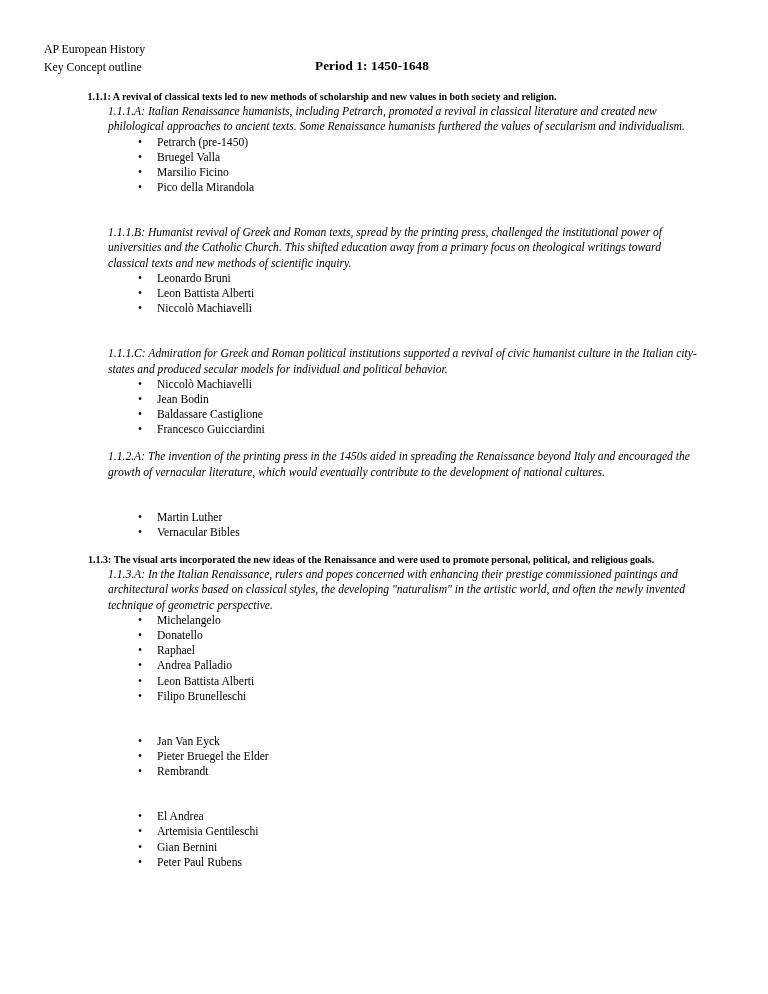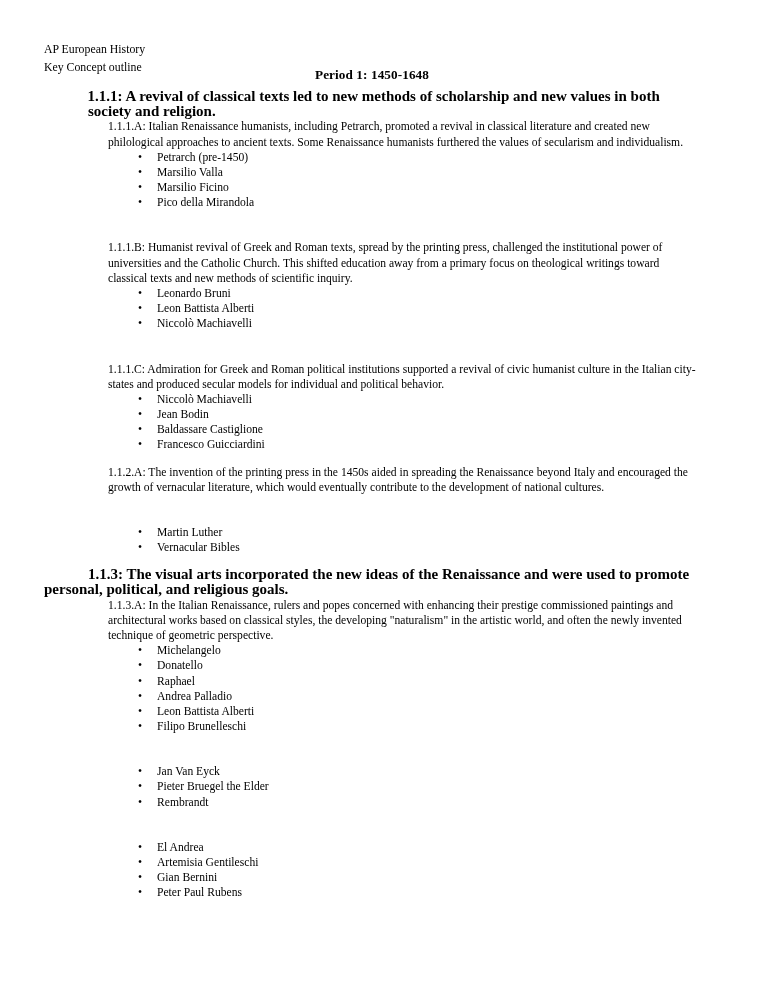"Period 1: 1450-1648" .doc-title { top: 26px -> 17px }
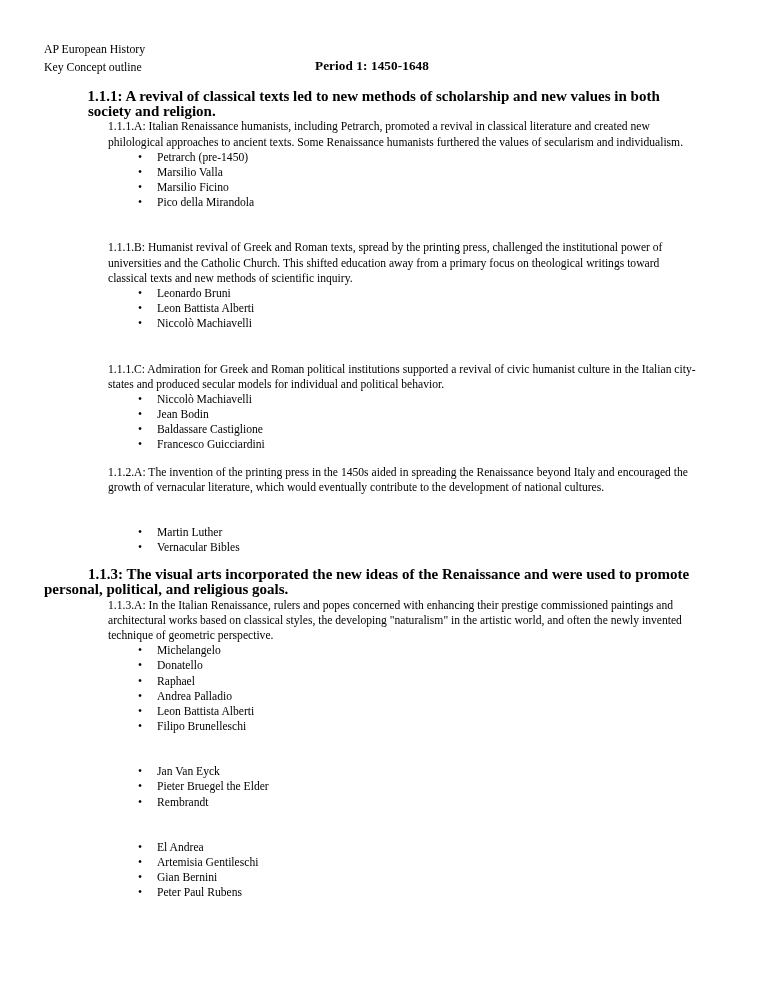"1.1.1: A revival of classical" .kc-heading { font-size: 15px -> 10px }
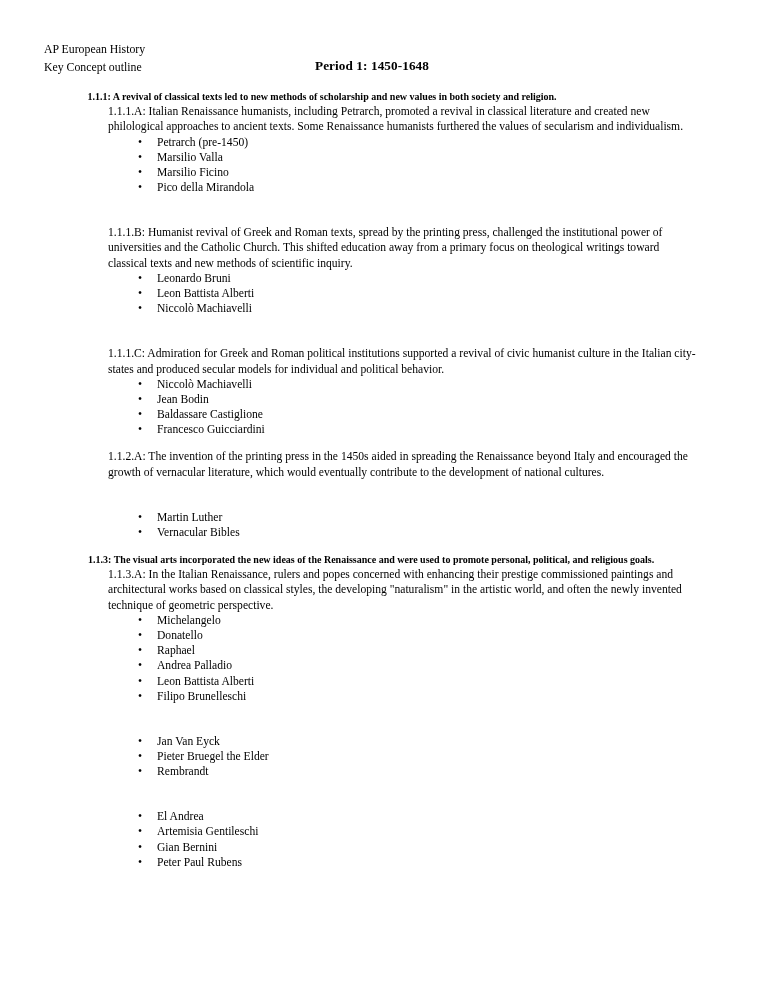"1.1.1.A: Italian Renaissance humanists," .ev-para { font-style: none -> italic }
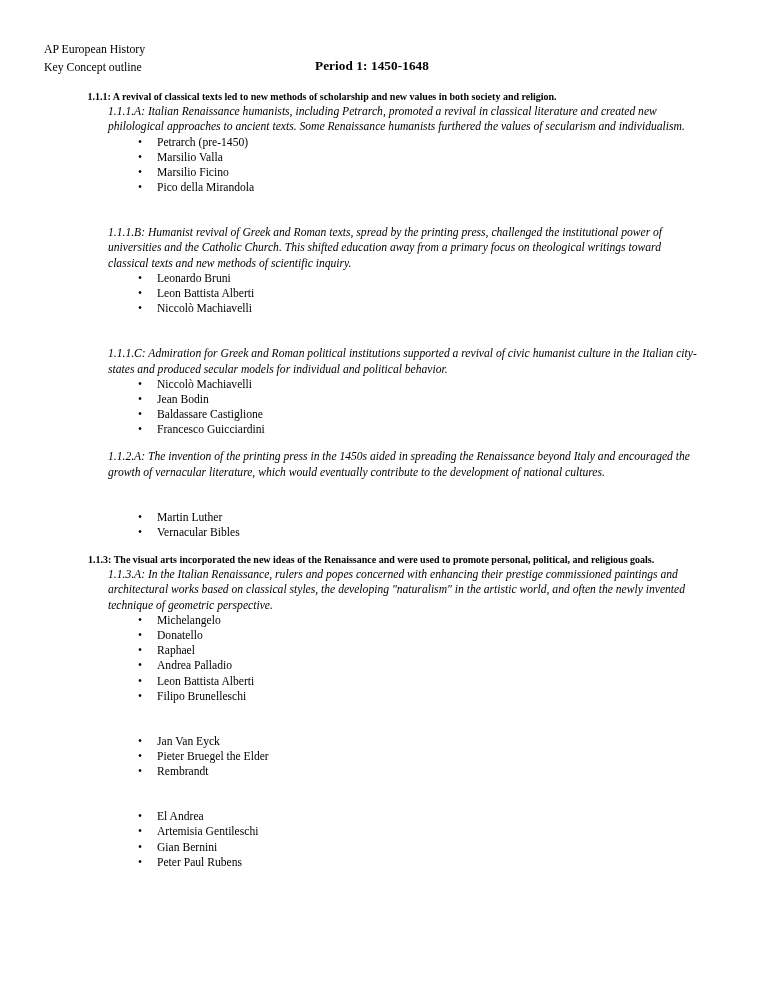"Marsilio Valla" span { text: Marsilio -> Bruegel }
